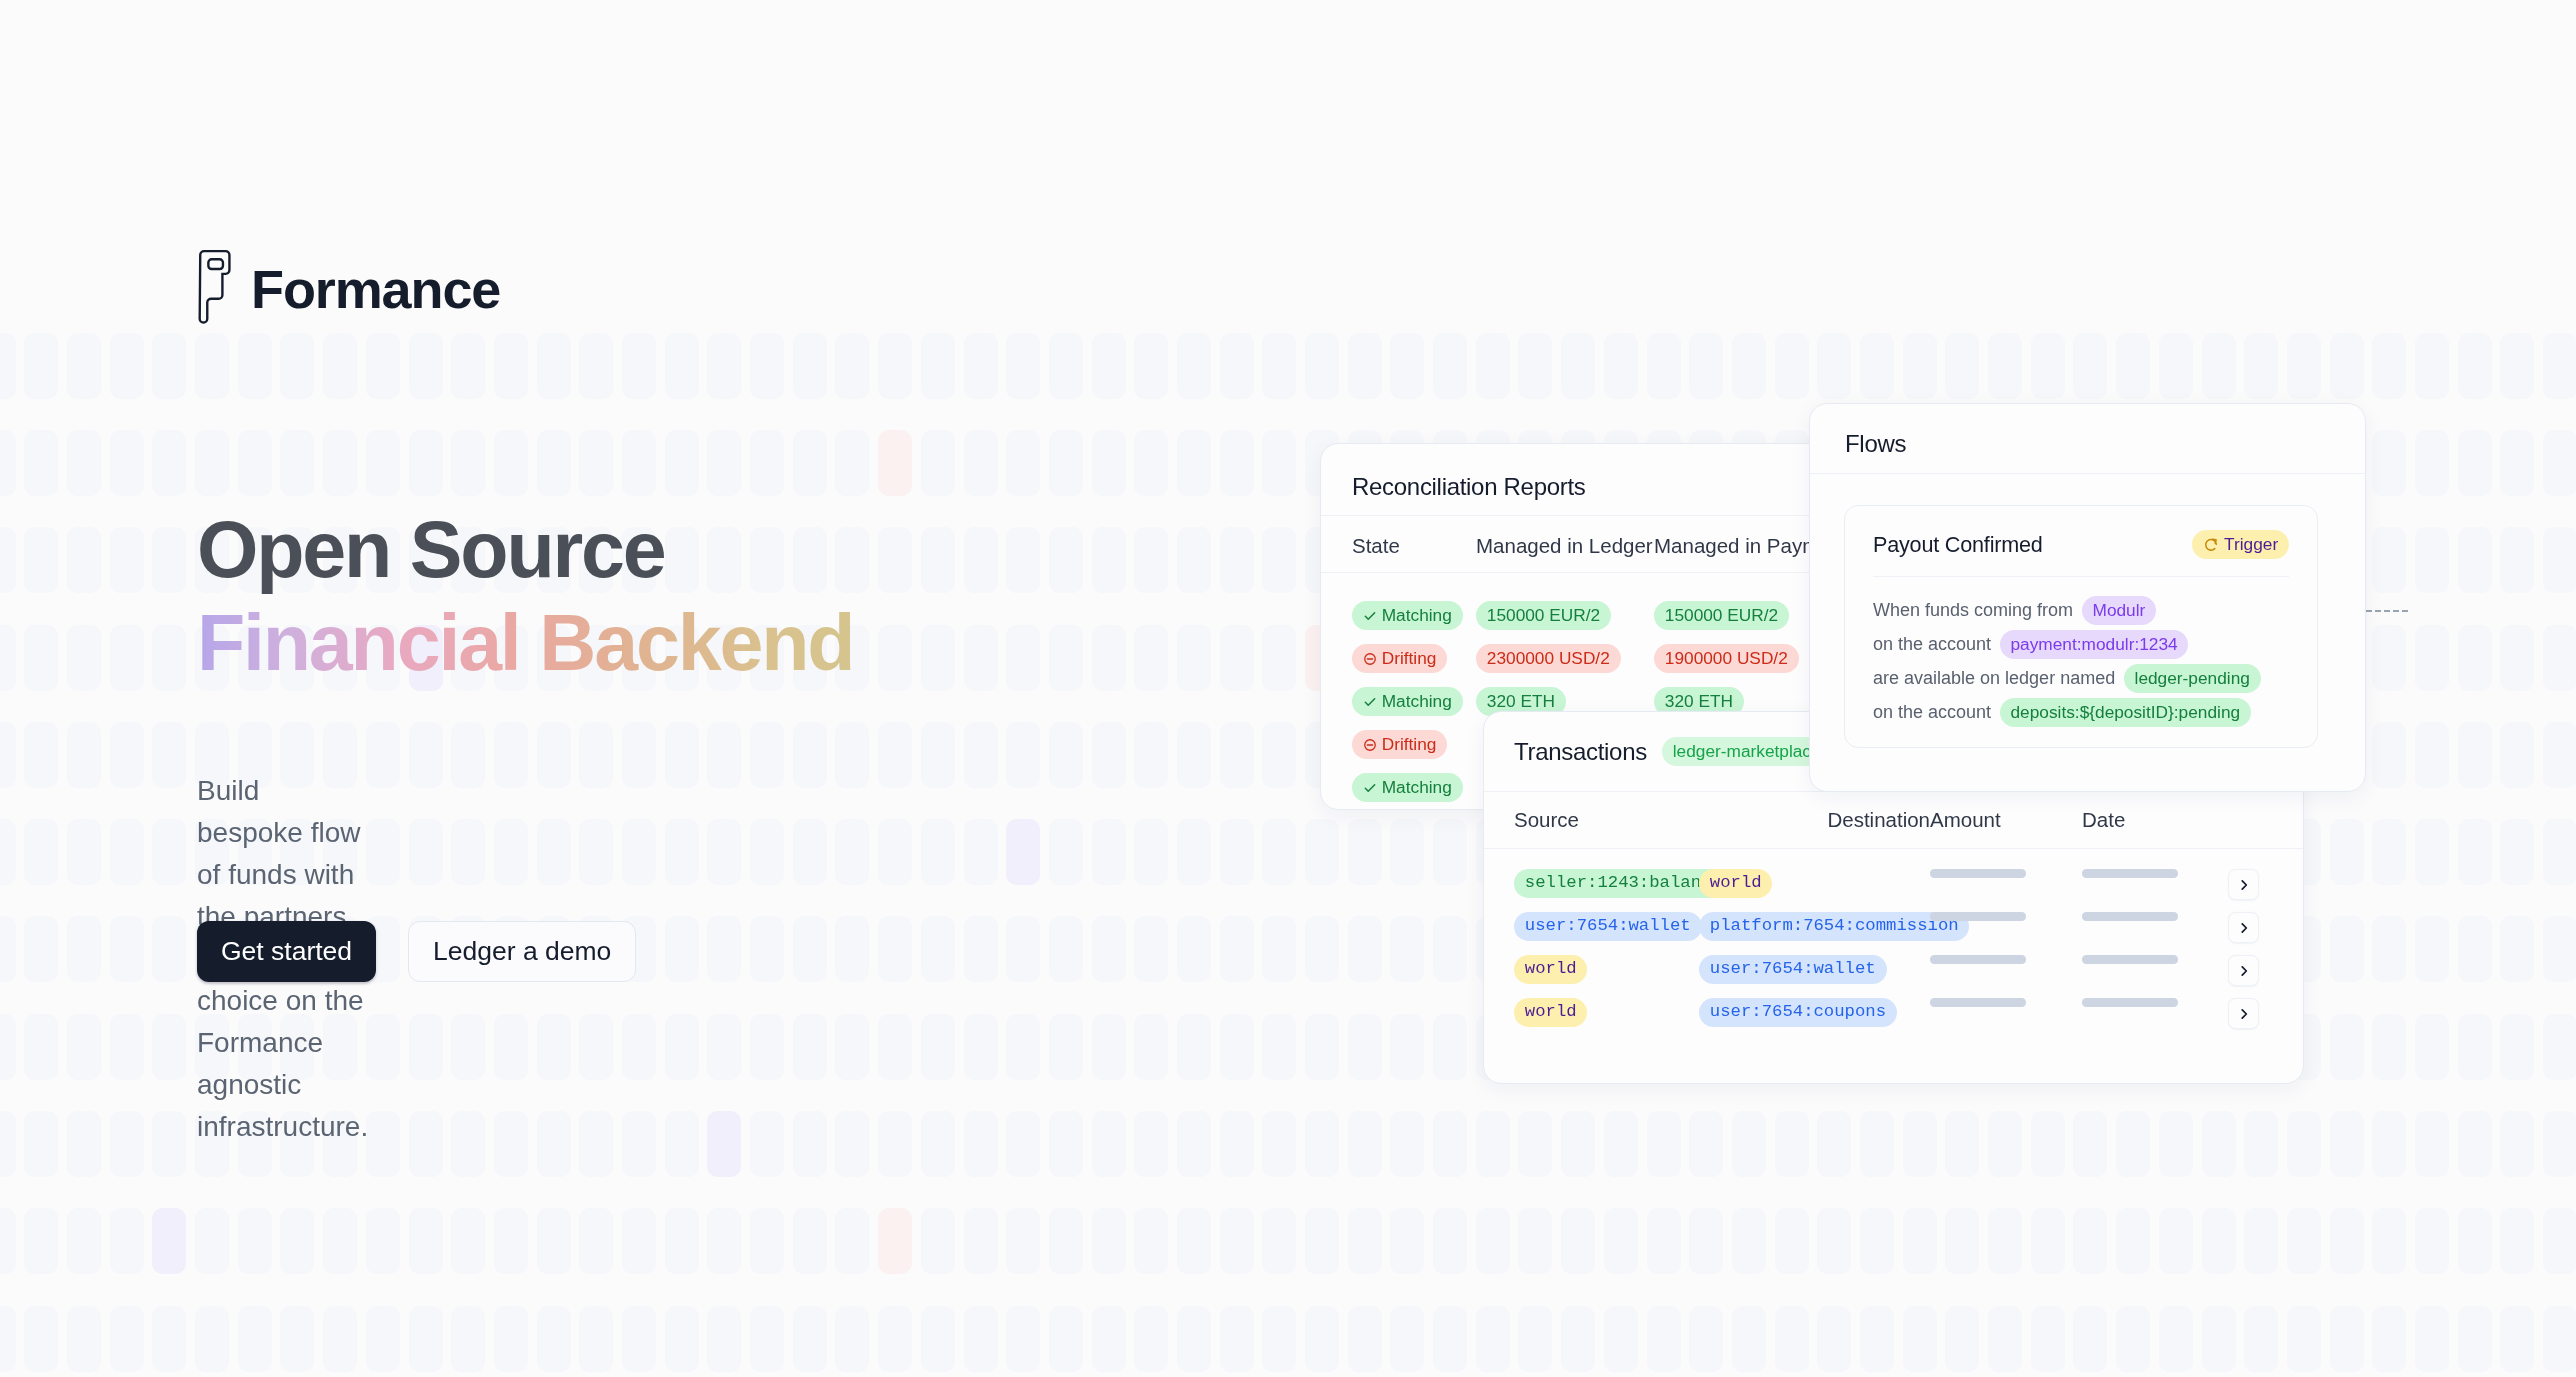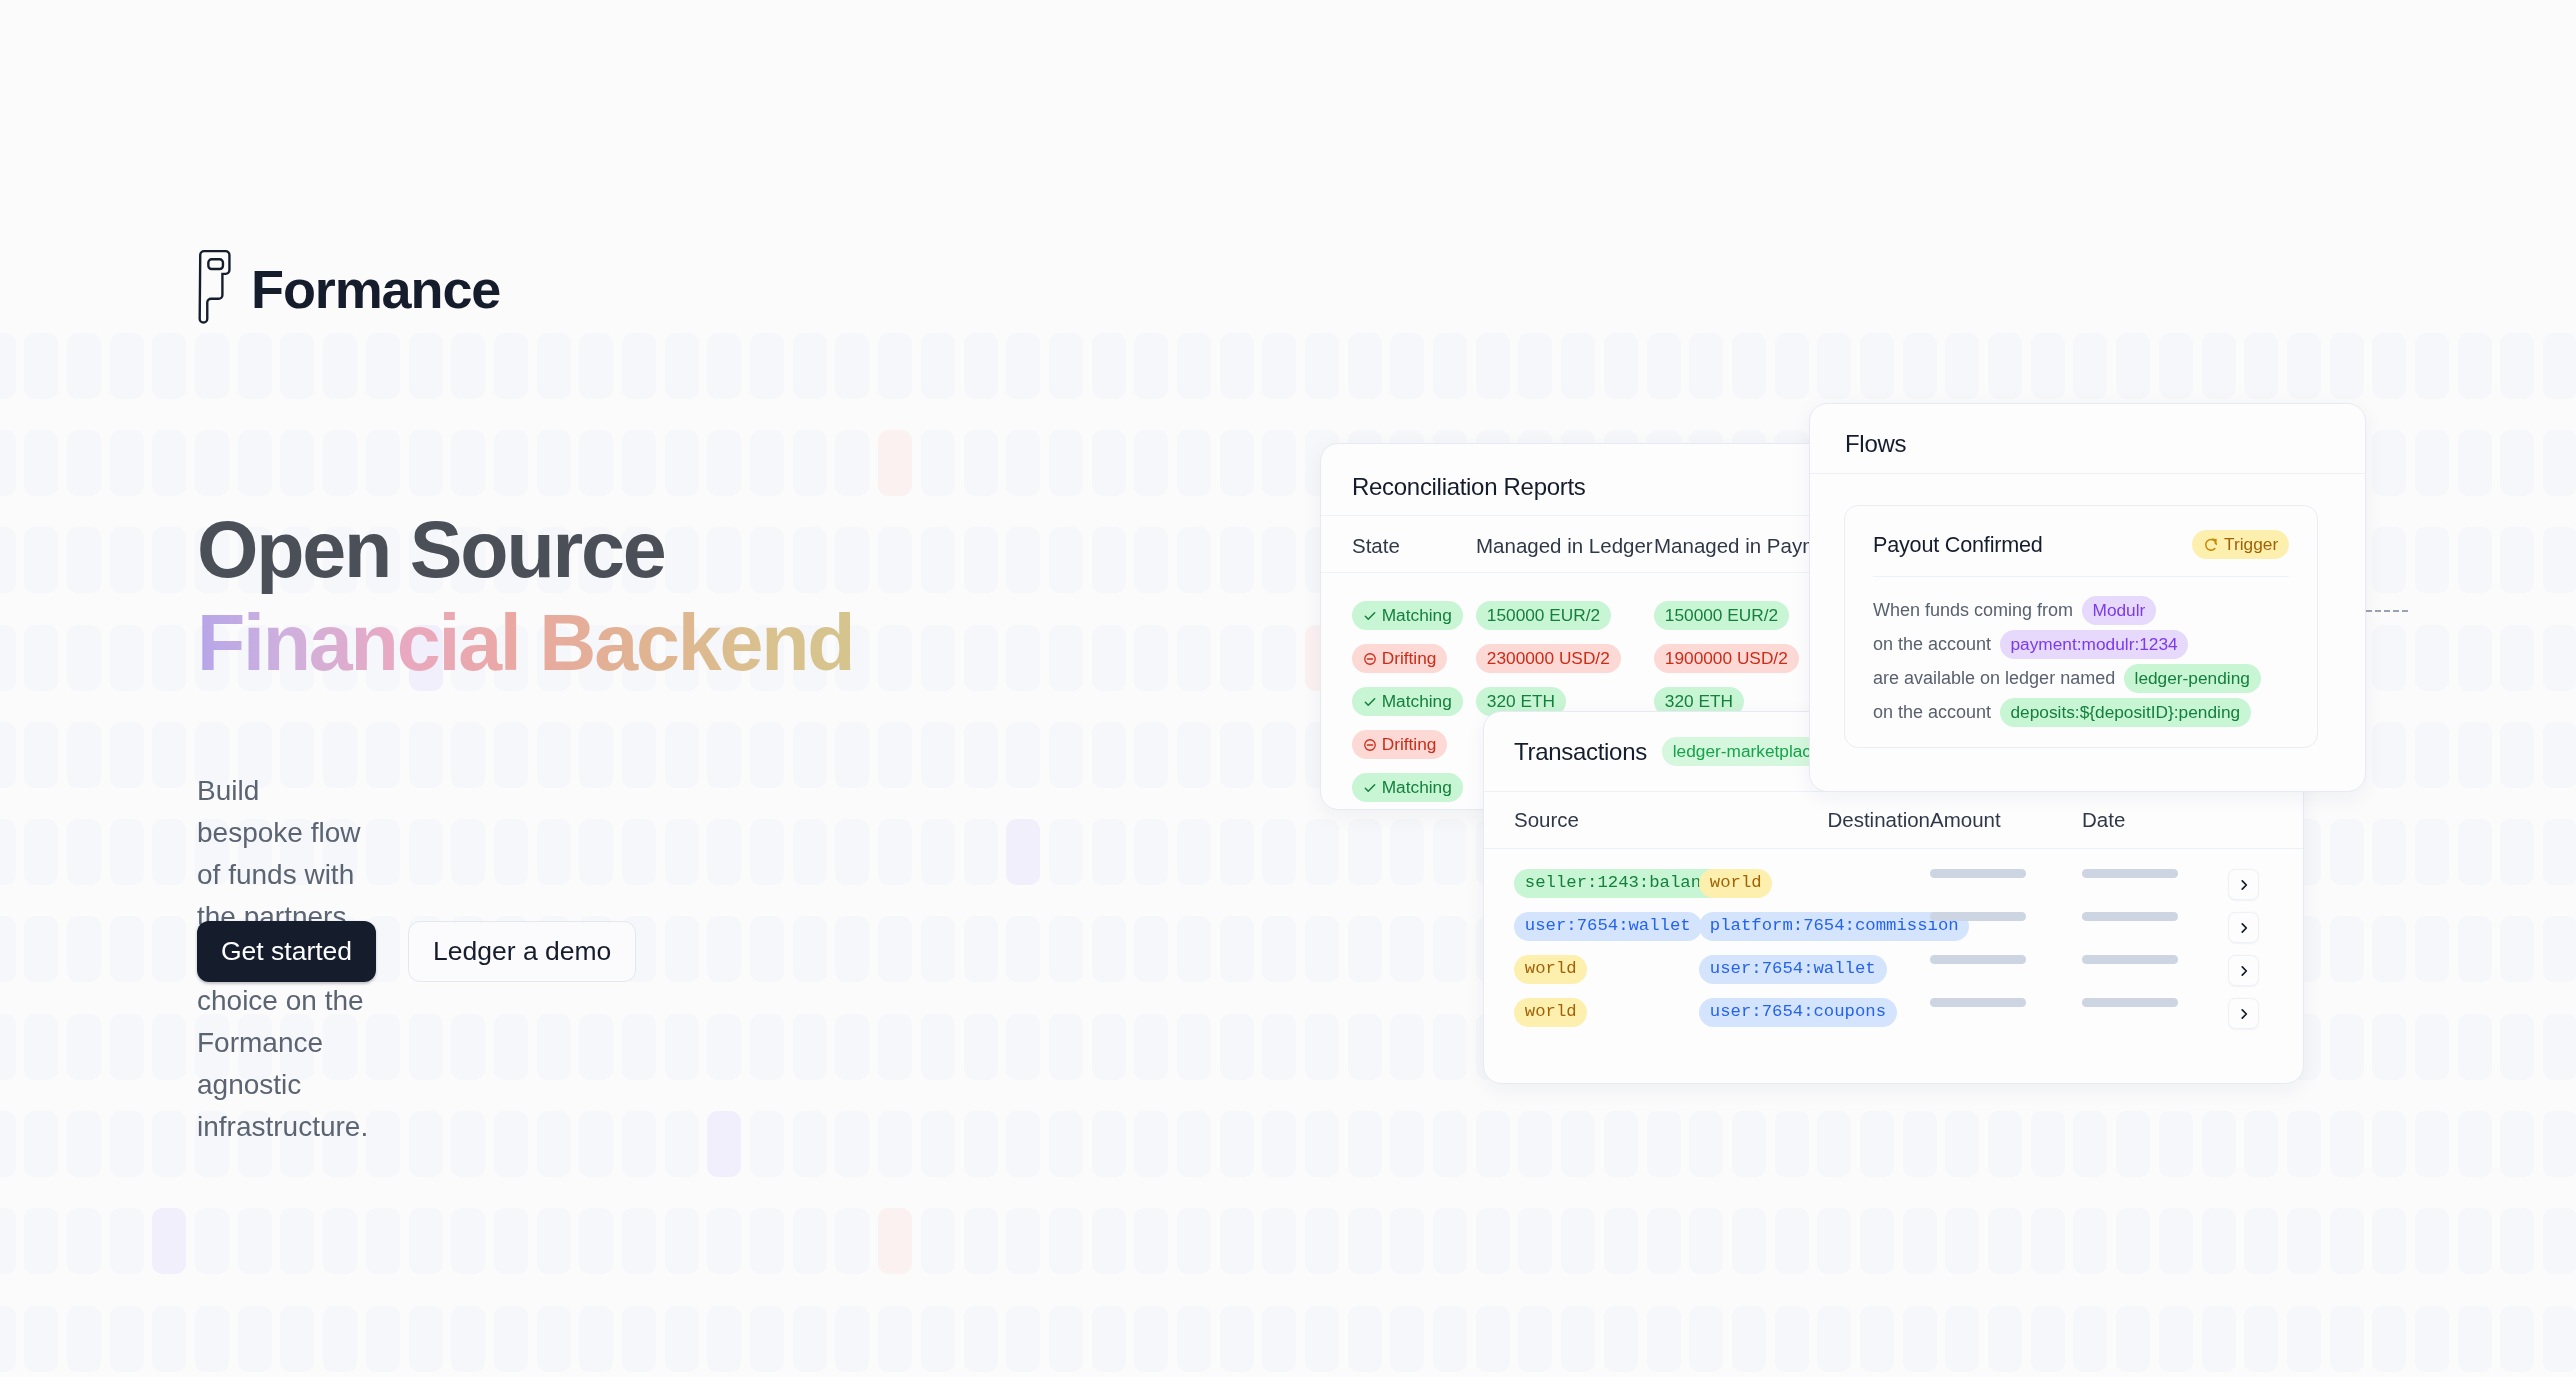"Trigger" .chip-yellow { color: #a16207 -> #4c1d95 }
